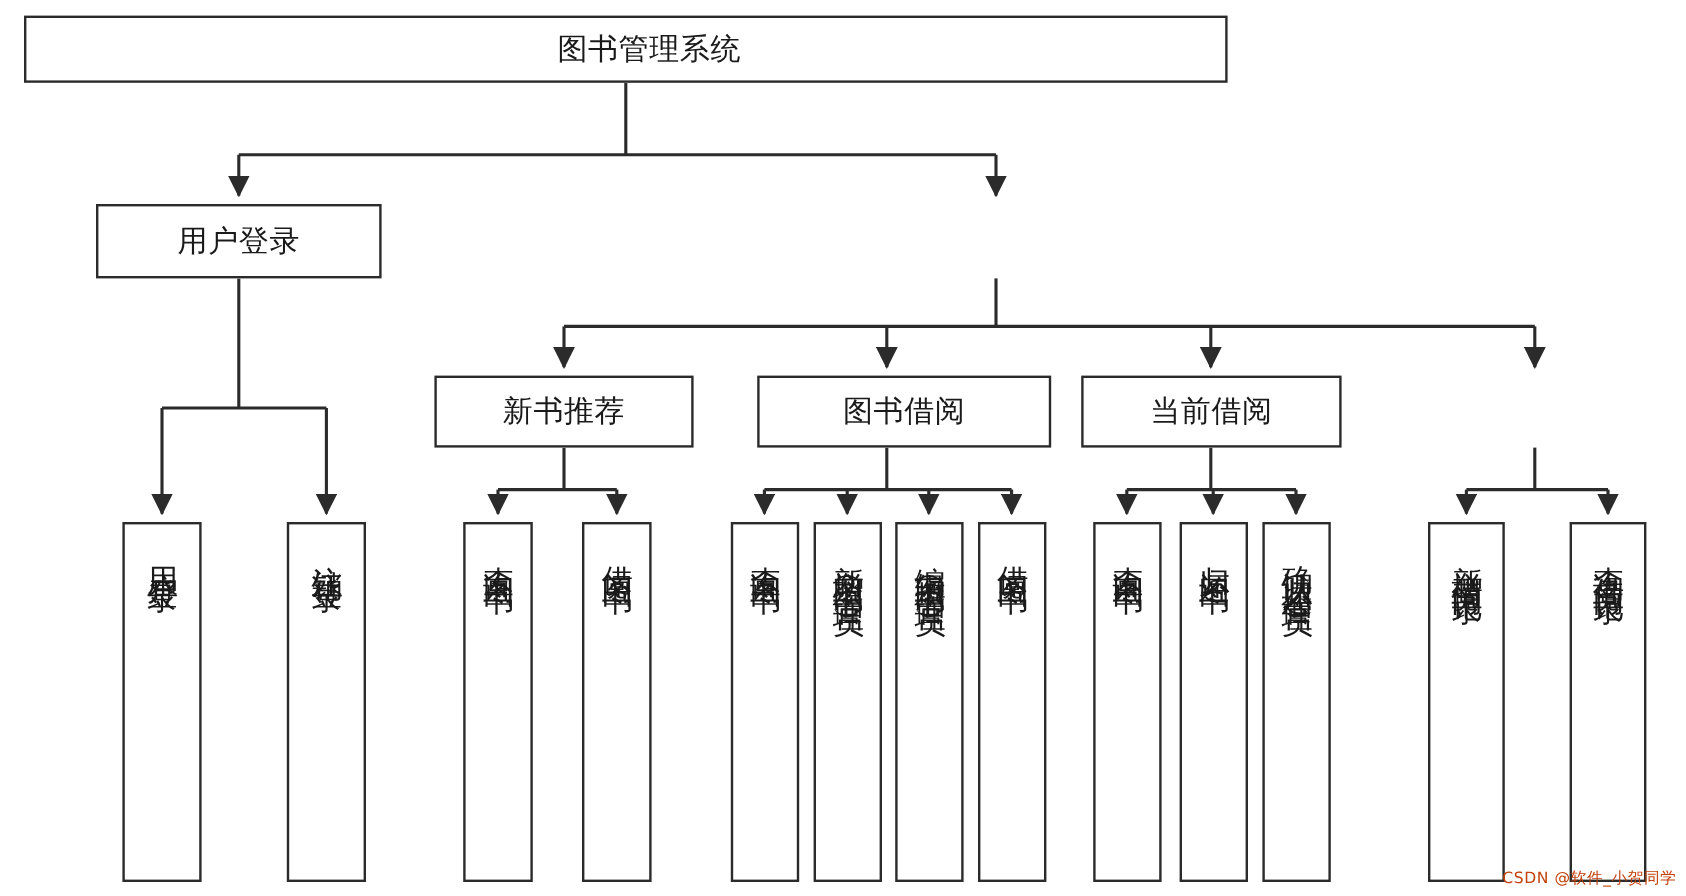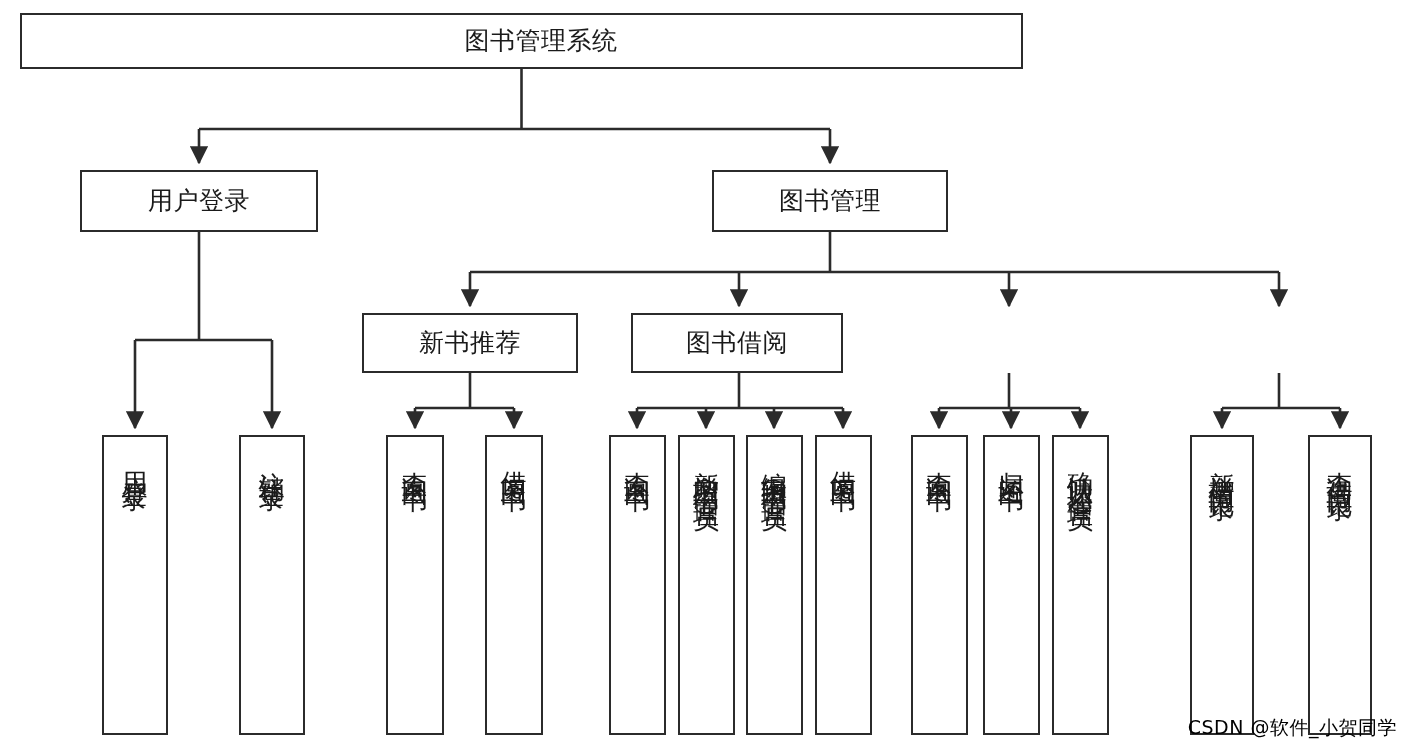"图书管理" div.node { html: <div> <span>图书管理</span> </div> -> none }
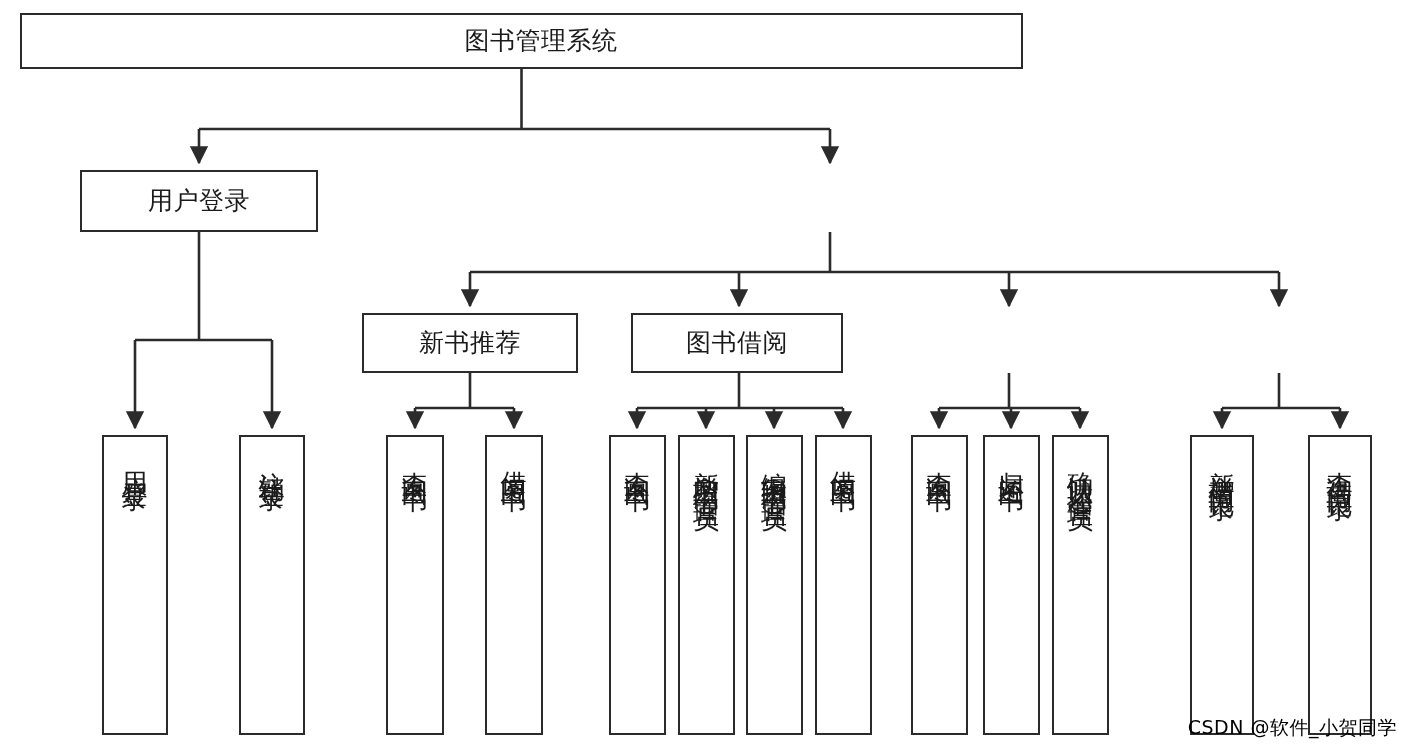"图书借阅" div.node { width: 212px -> 245px }
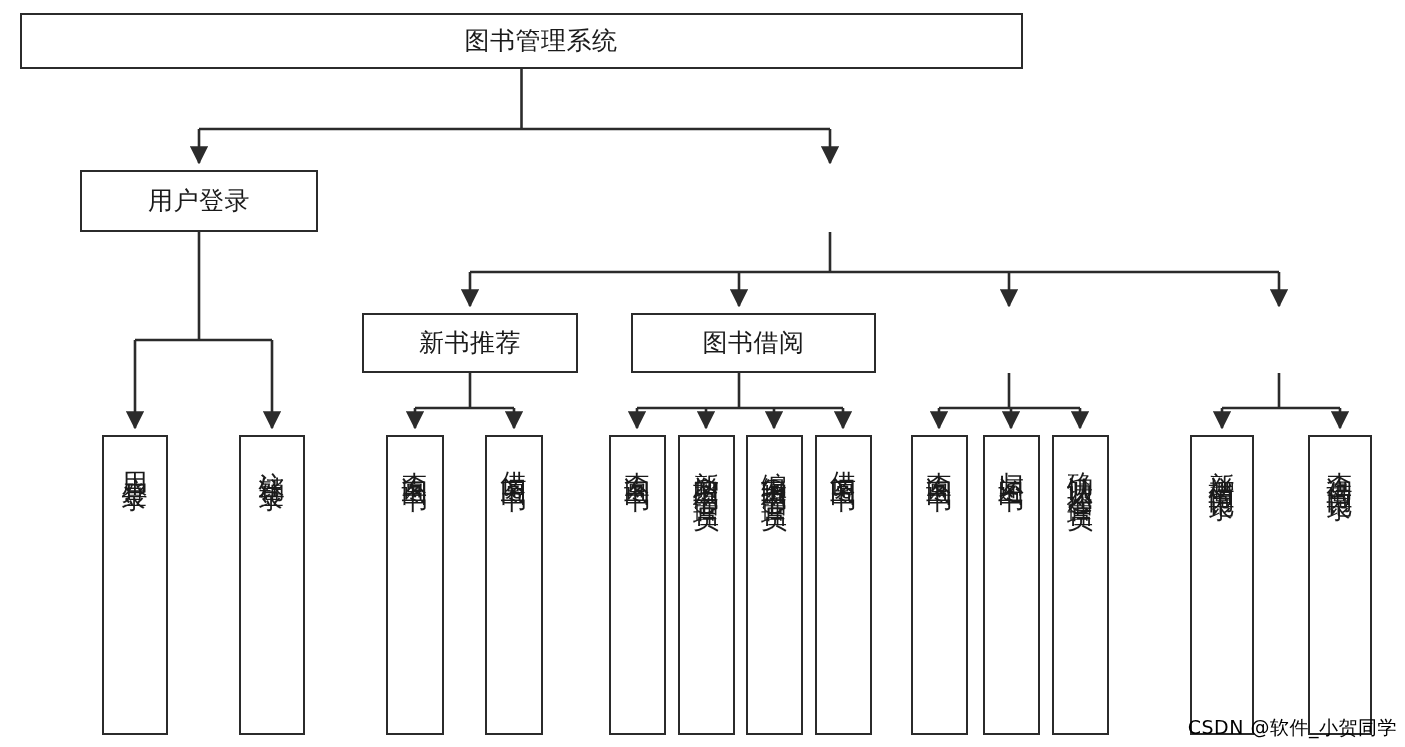"当前借阅" div.node { html: none -> <div> <span>当前借阅</span> </div> }
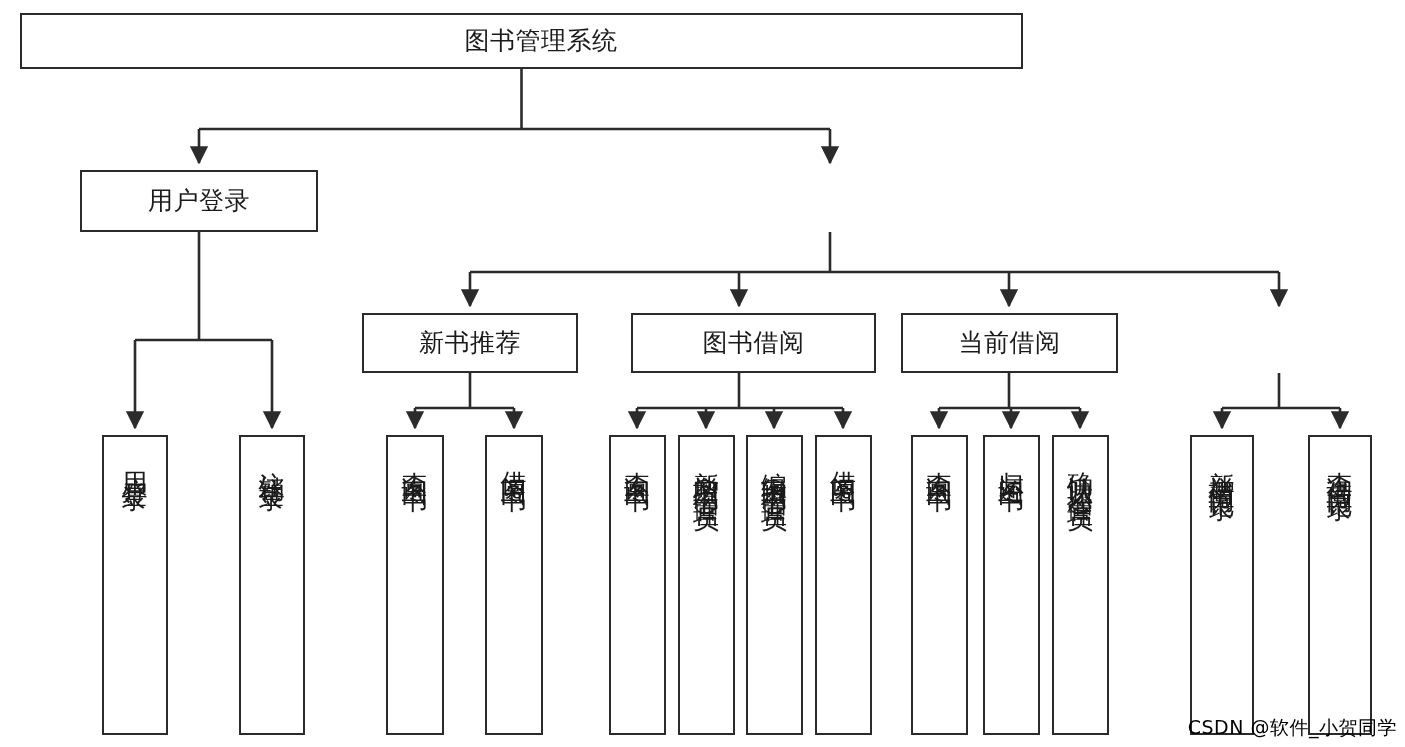"CSDN @软件_小贺同学" #watermark { color: #000000 -> #c2410c; font-size: 19px -> 13px }
